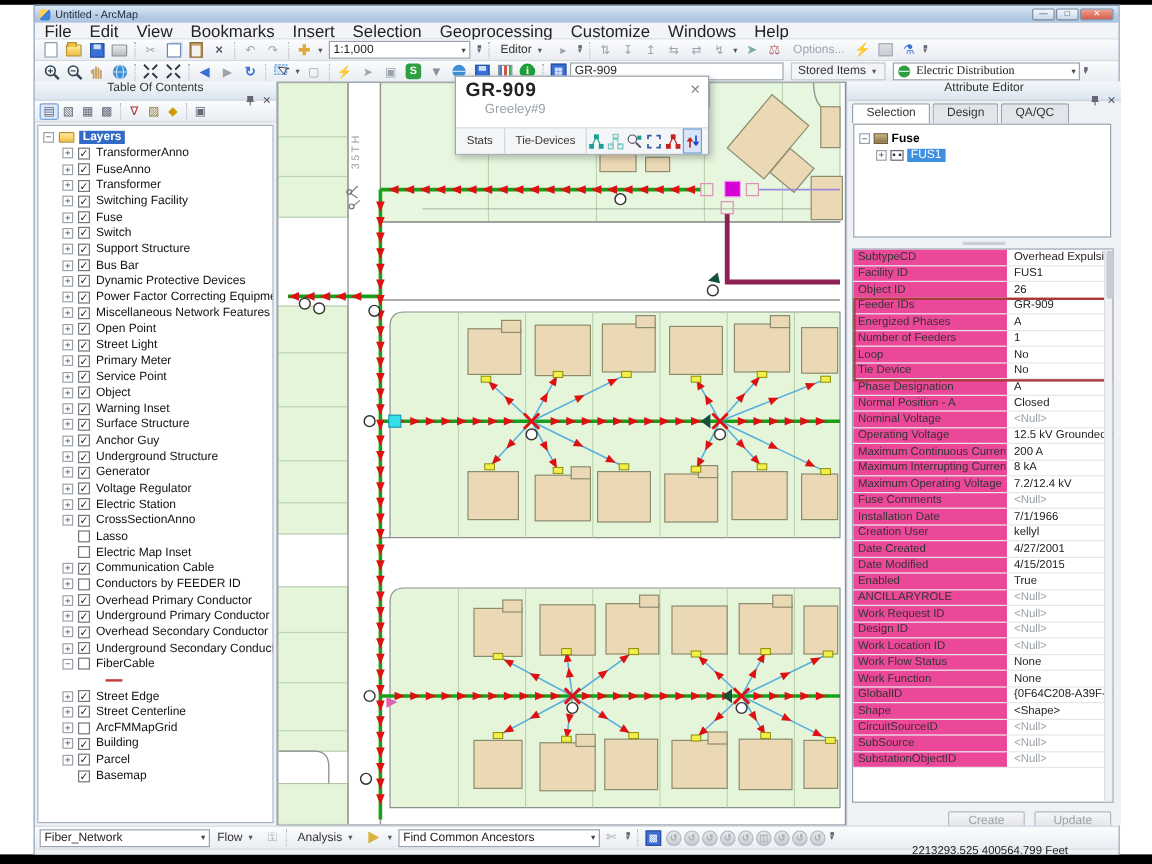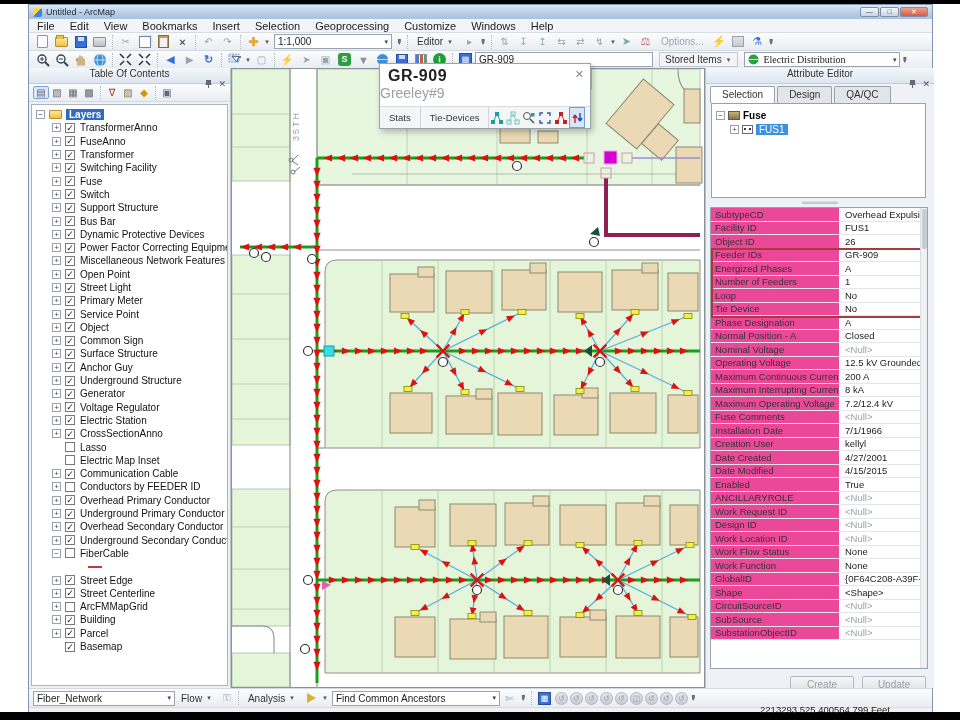"File" .menu-item { font-size: 11px -> 14px }
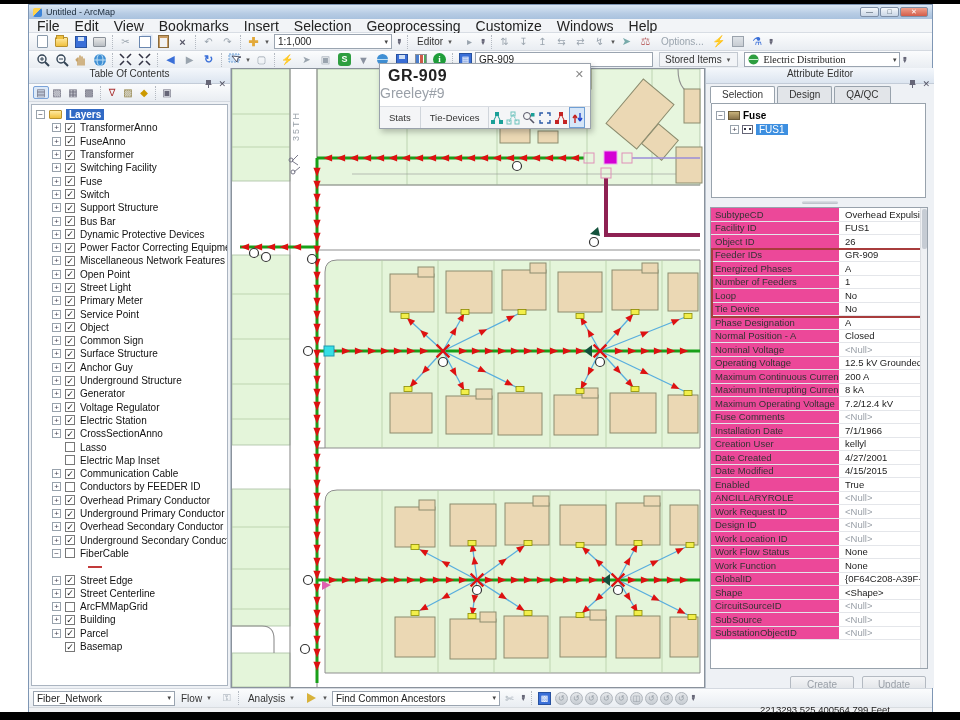"Greeley#9" #popup-sub { font-size: 14px -> 11px; padding-left: 0 -> 24px }
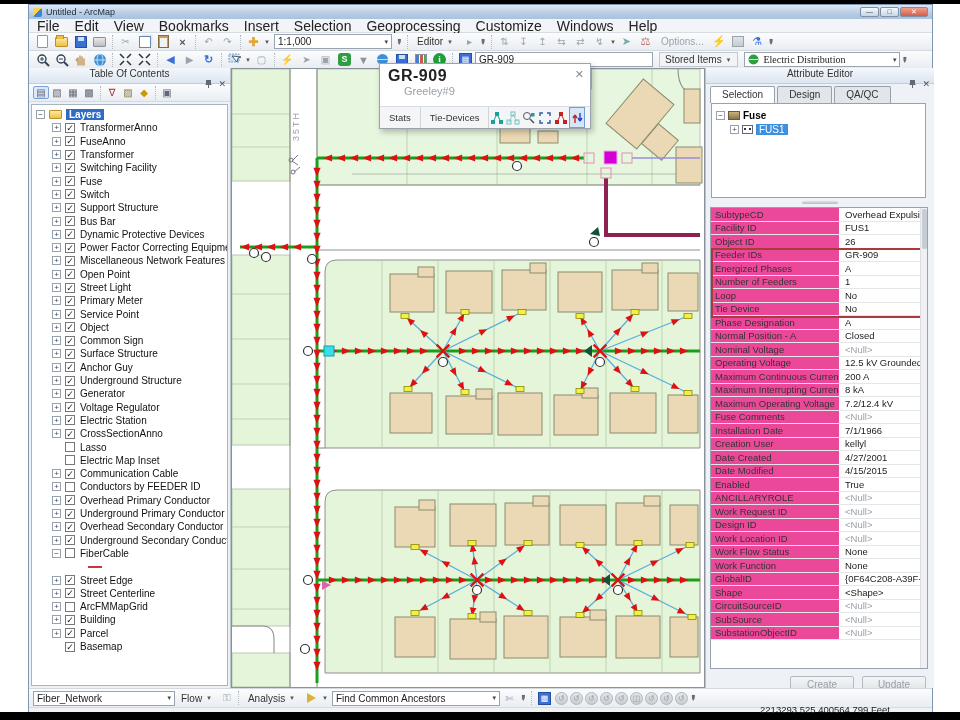"Common Sign" span { text: Common Sign -> Warning Inset }
